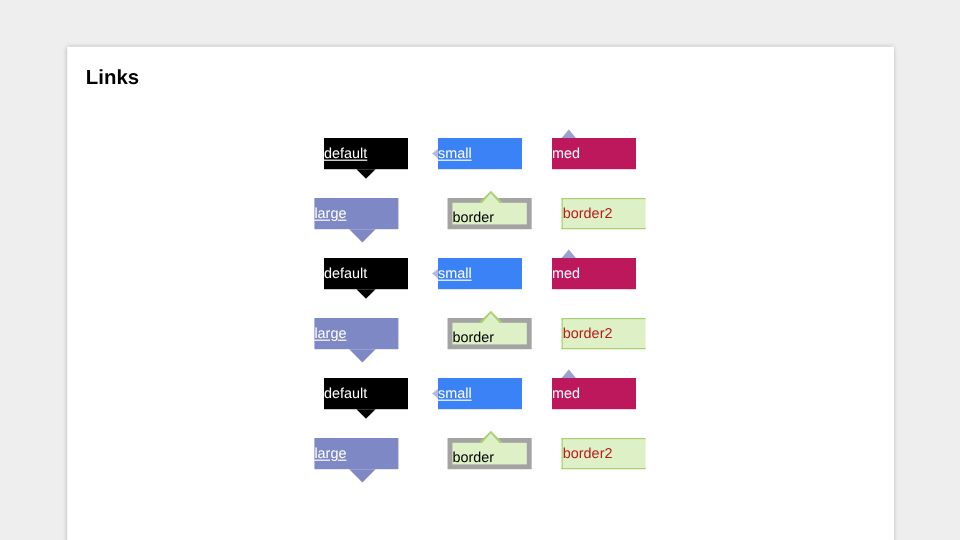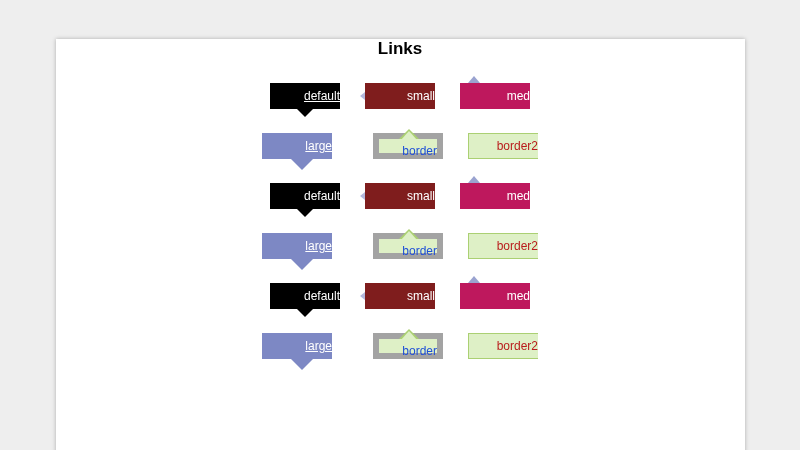"Links" .section-title { padding: 0 -> 16px; text-align: center -> none }
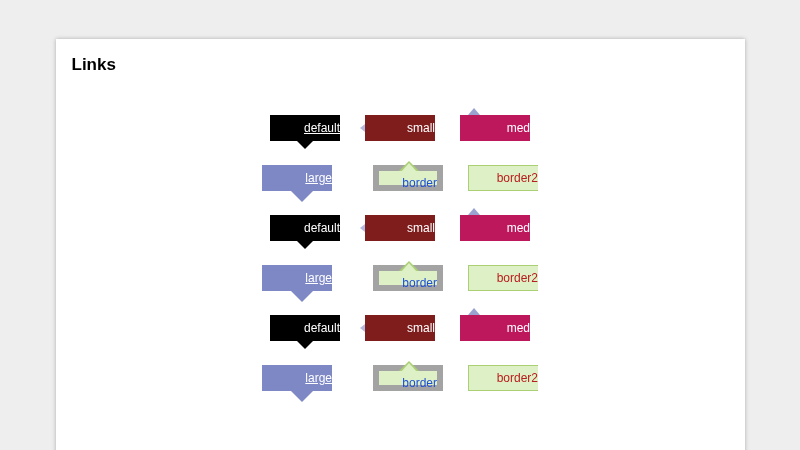"default" .bubble { text-align: right -> left }
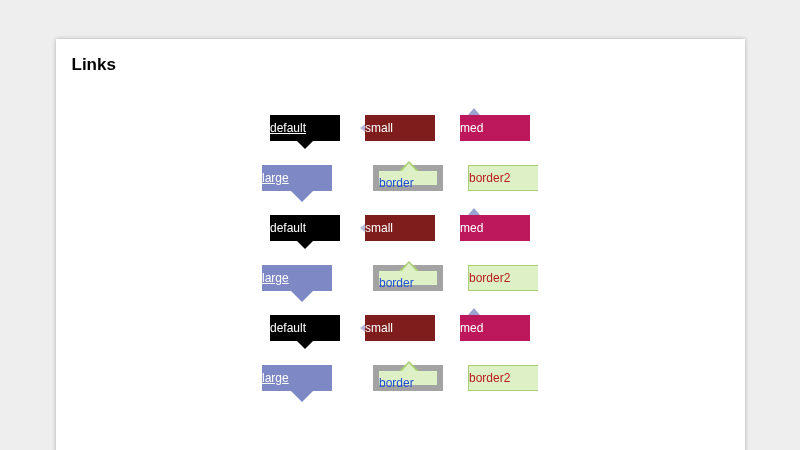"small" .b-small { background: #7f1d1d -> #3b82f6; text-decoration: none -> underline }
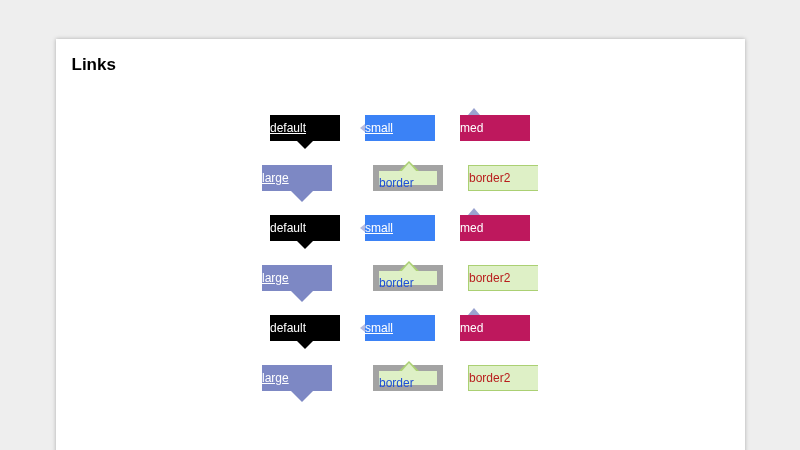"border" .b-border { border: 6px solid #a3a3a3 -> 4px solid #a3a3a3; color: #1d4ed8 -> #000000 }
